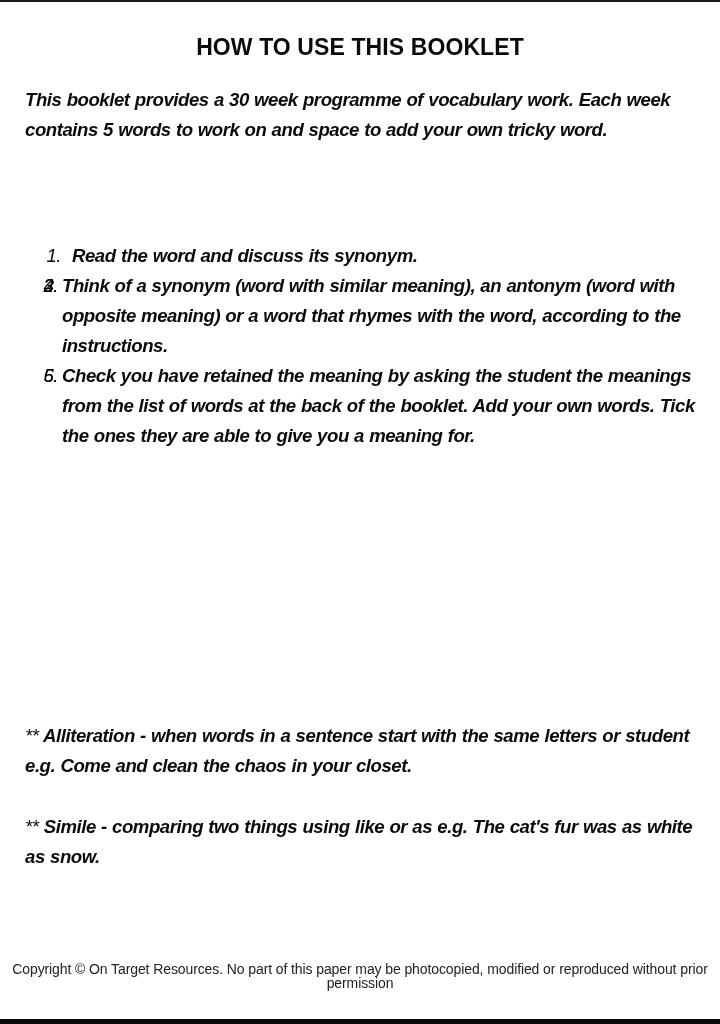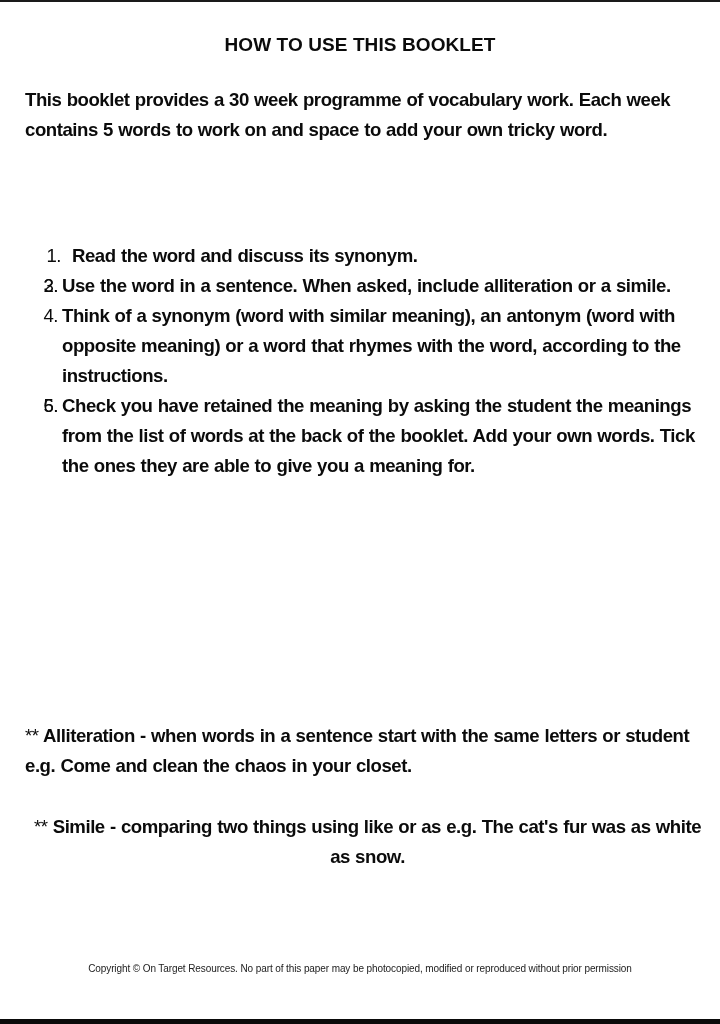"HOW TO USE THIS BOOKLET" .title { font-size: 19px -> 23px }
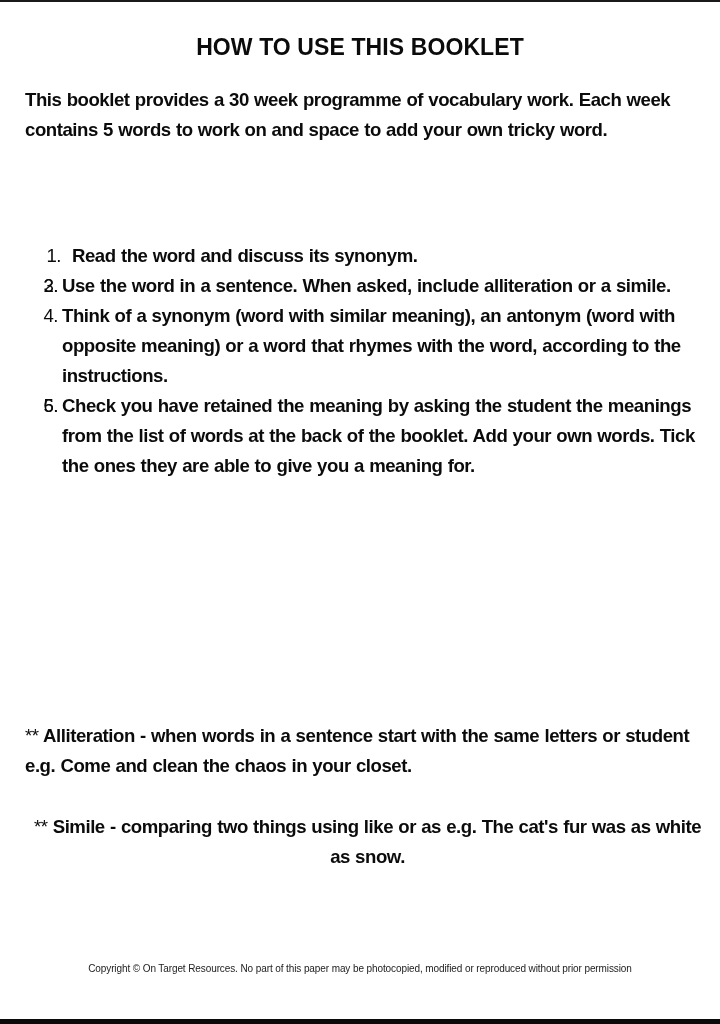"This booklet provides a 30" .body-text { font-style: none -> italic }
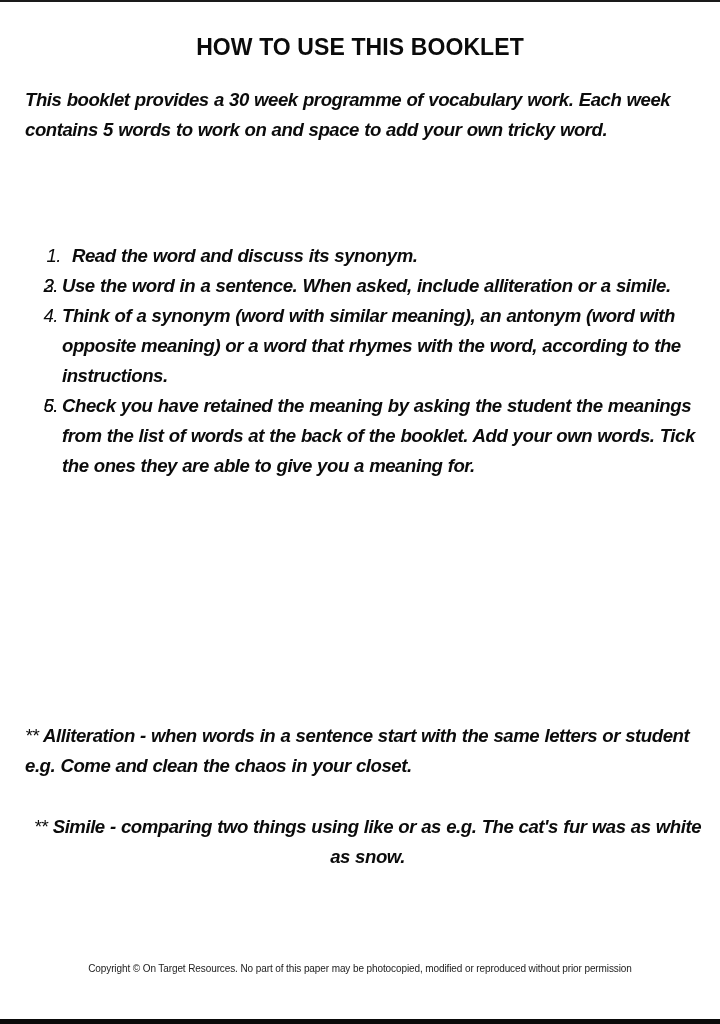"Use the word in a" span.step-text { html: <span>Use the word in a sentence. When asked, include alliteration or a simile.</span> -> none }
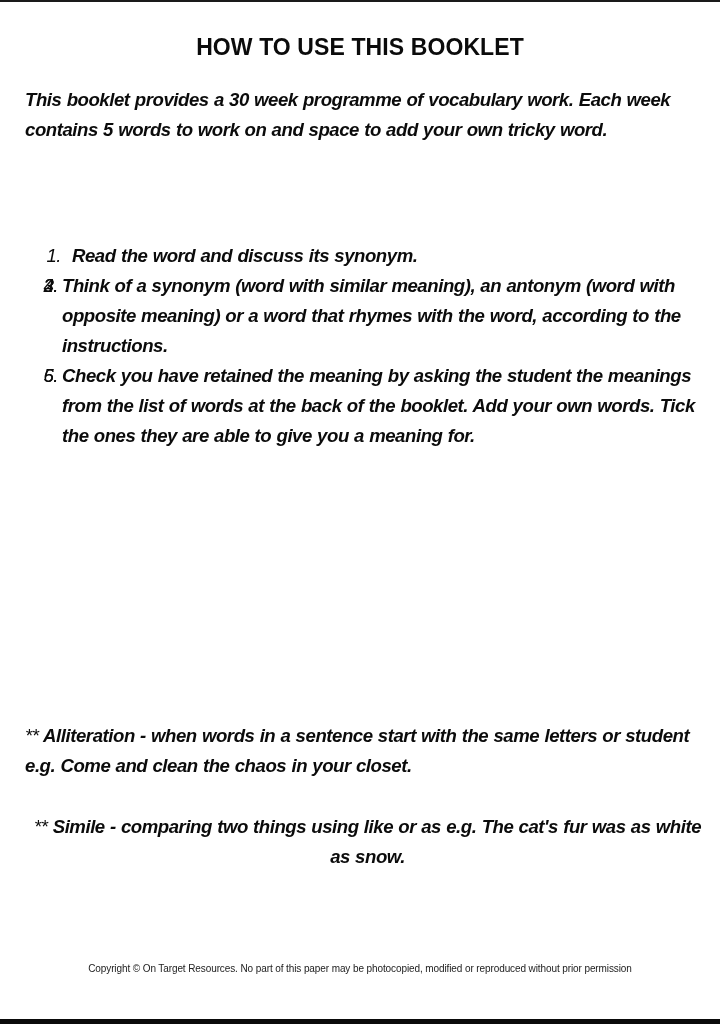"** Simile - comparing two" .note-2 { text-align: center -> none }
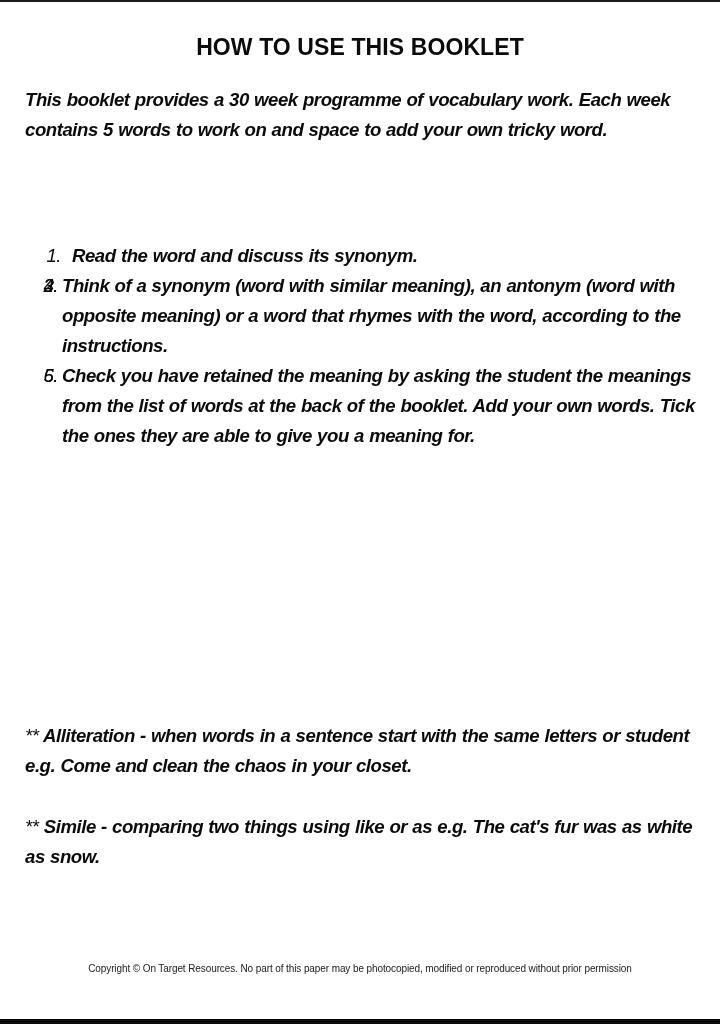"Copyright © On Target Resources." .copyright { font-size: 10px -> 14px }
